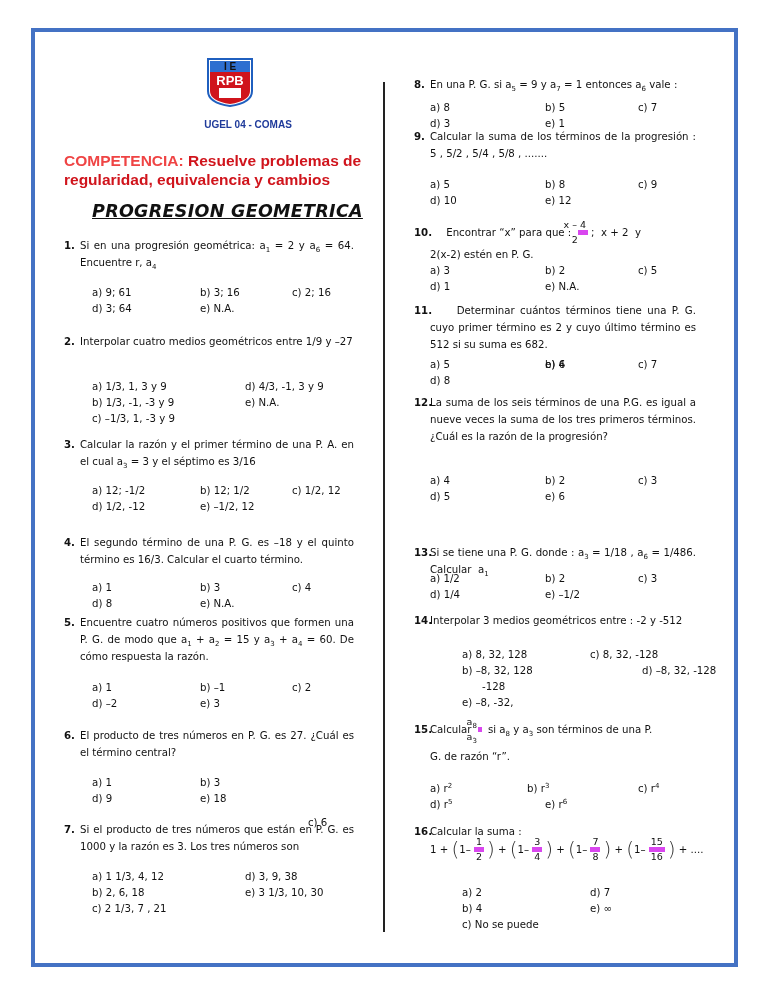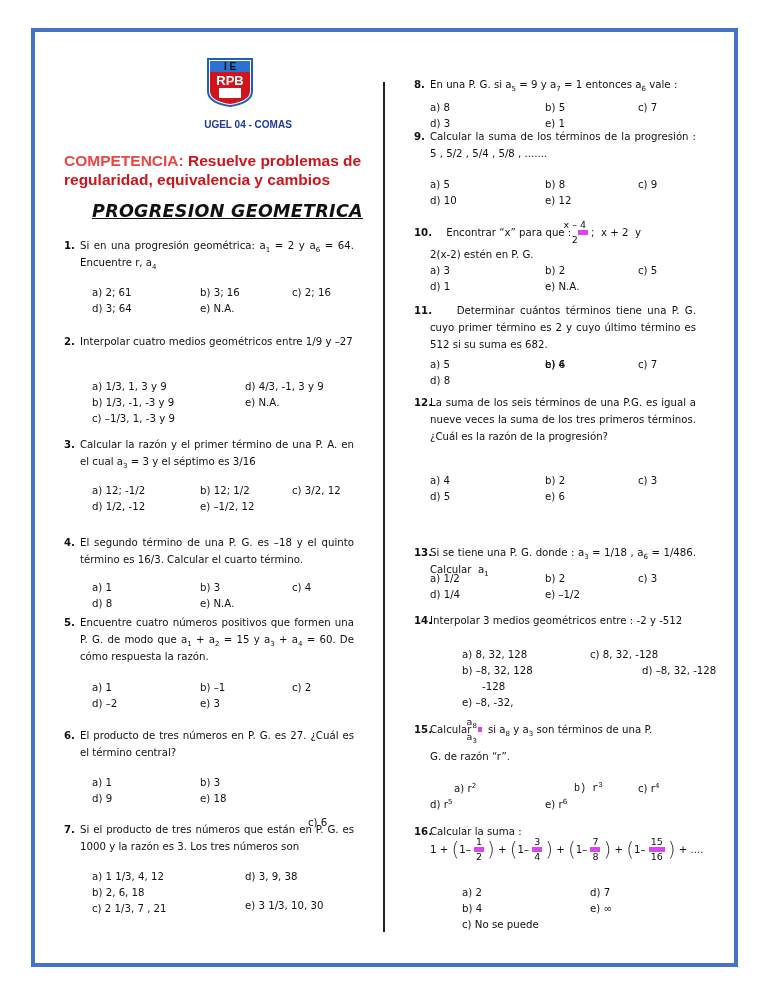"a) 2; 61" span.q { text: 2 -> 9 }
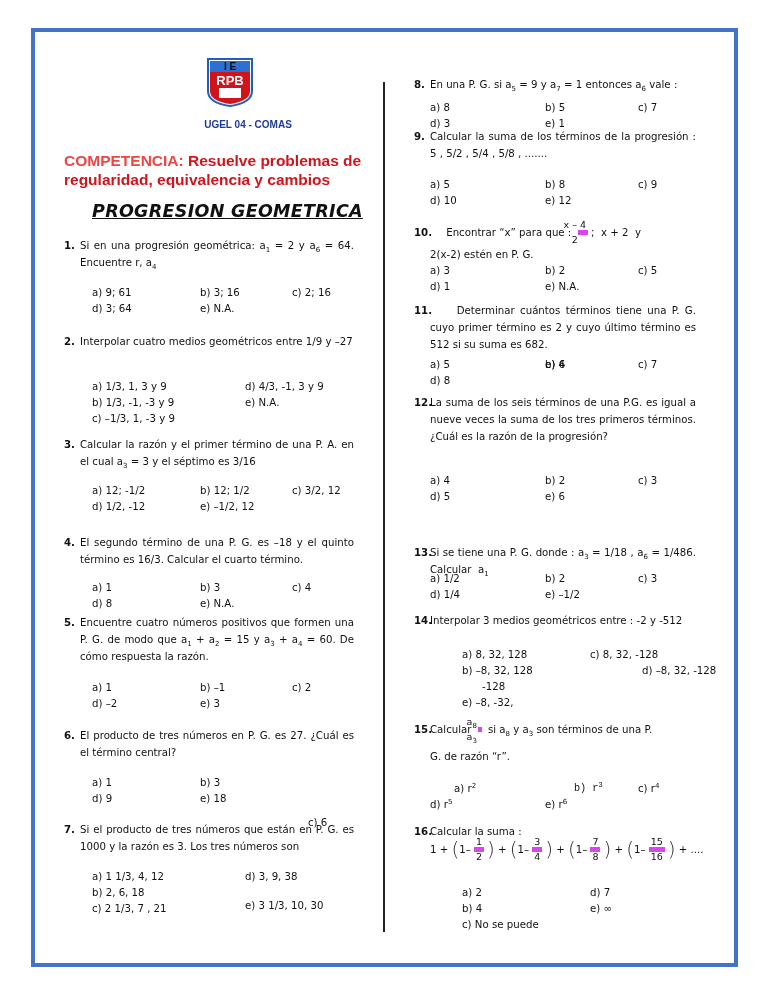"c) 3/2, 12" span.q { text: 3/2 -> 1/2 }
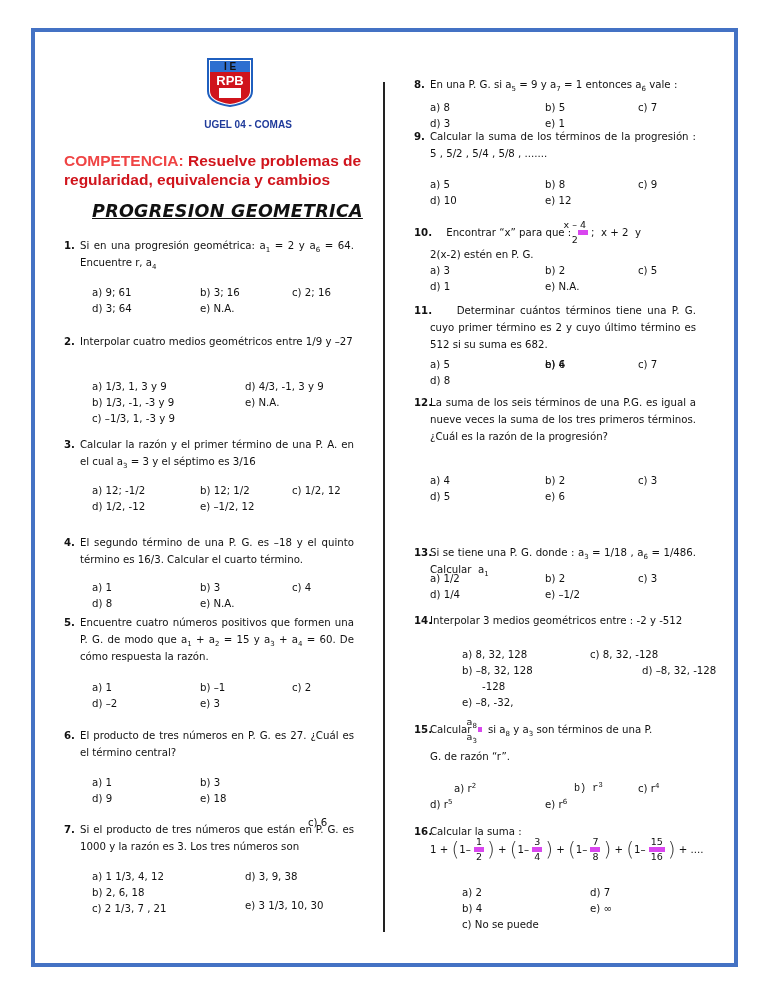"a) r2" span.q { margin-left: 24px -> none }
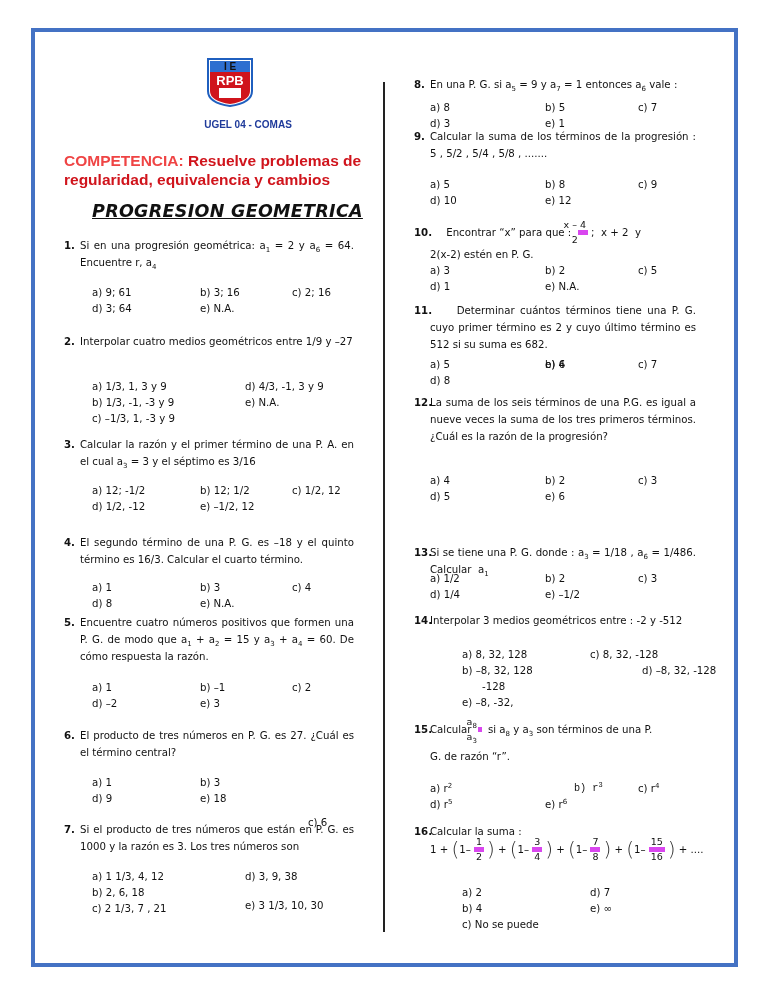"b) r3" span.q { font-family: Liberation Mono, monospace -> none; left: 574px -> 527px }
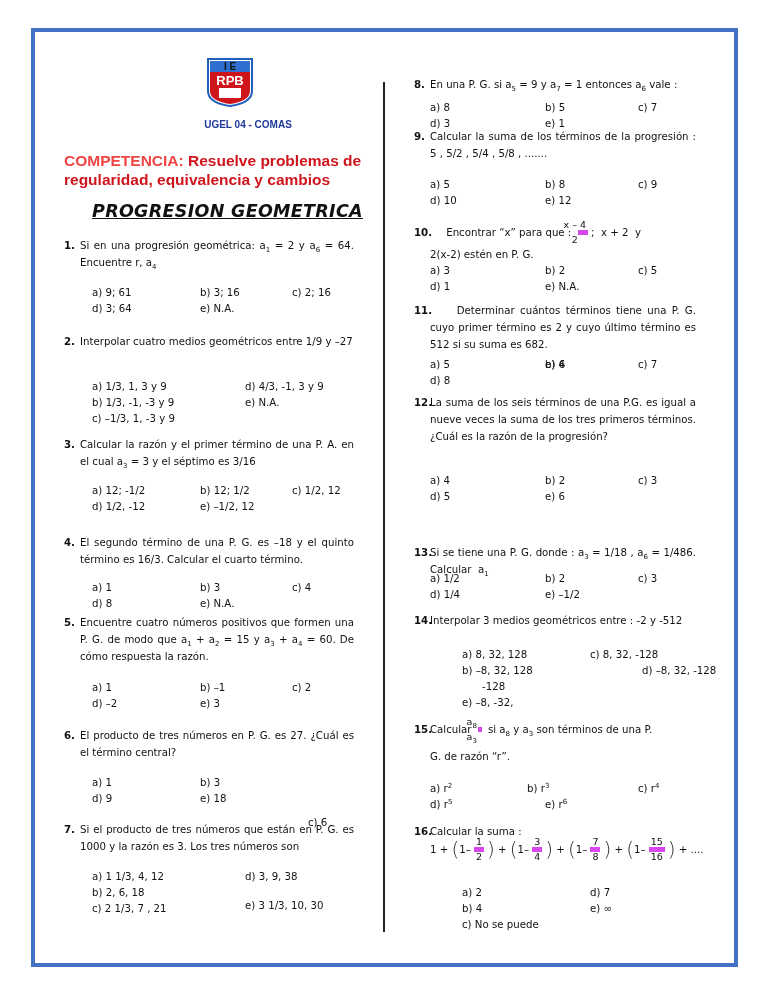"e) 3 1/3, 10, 30" span.q { margin-top: 13px -> none }
